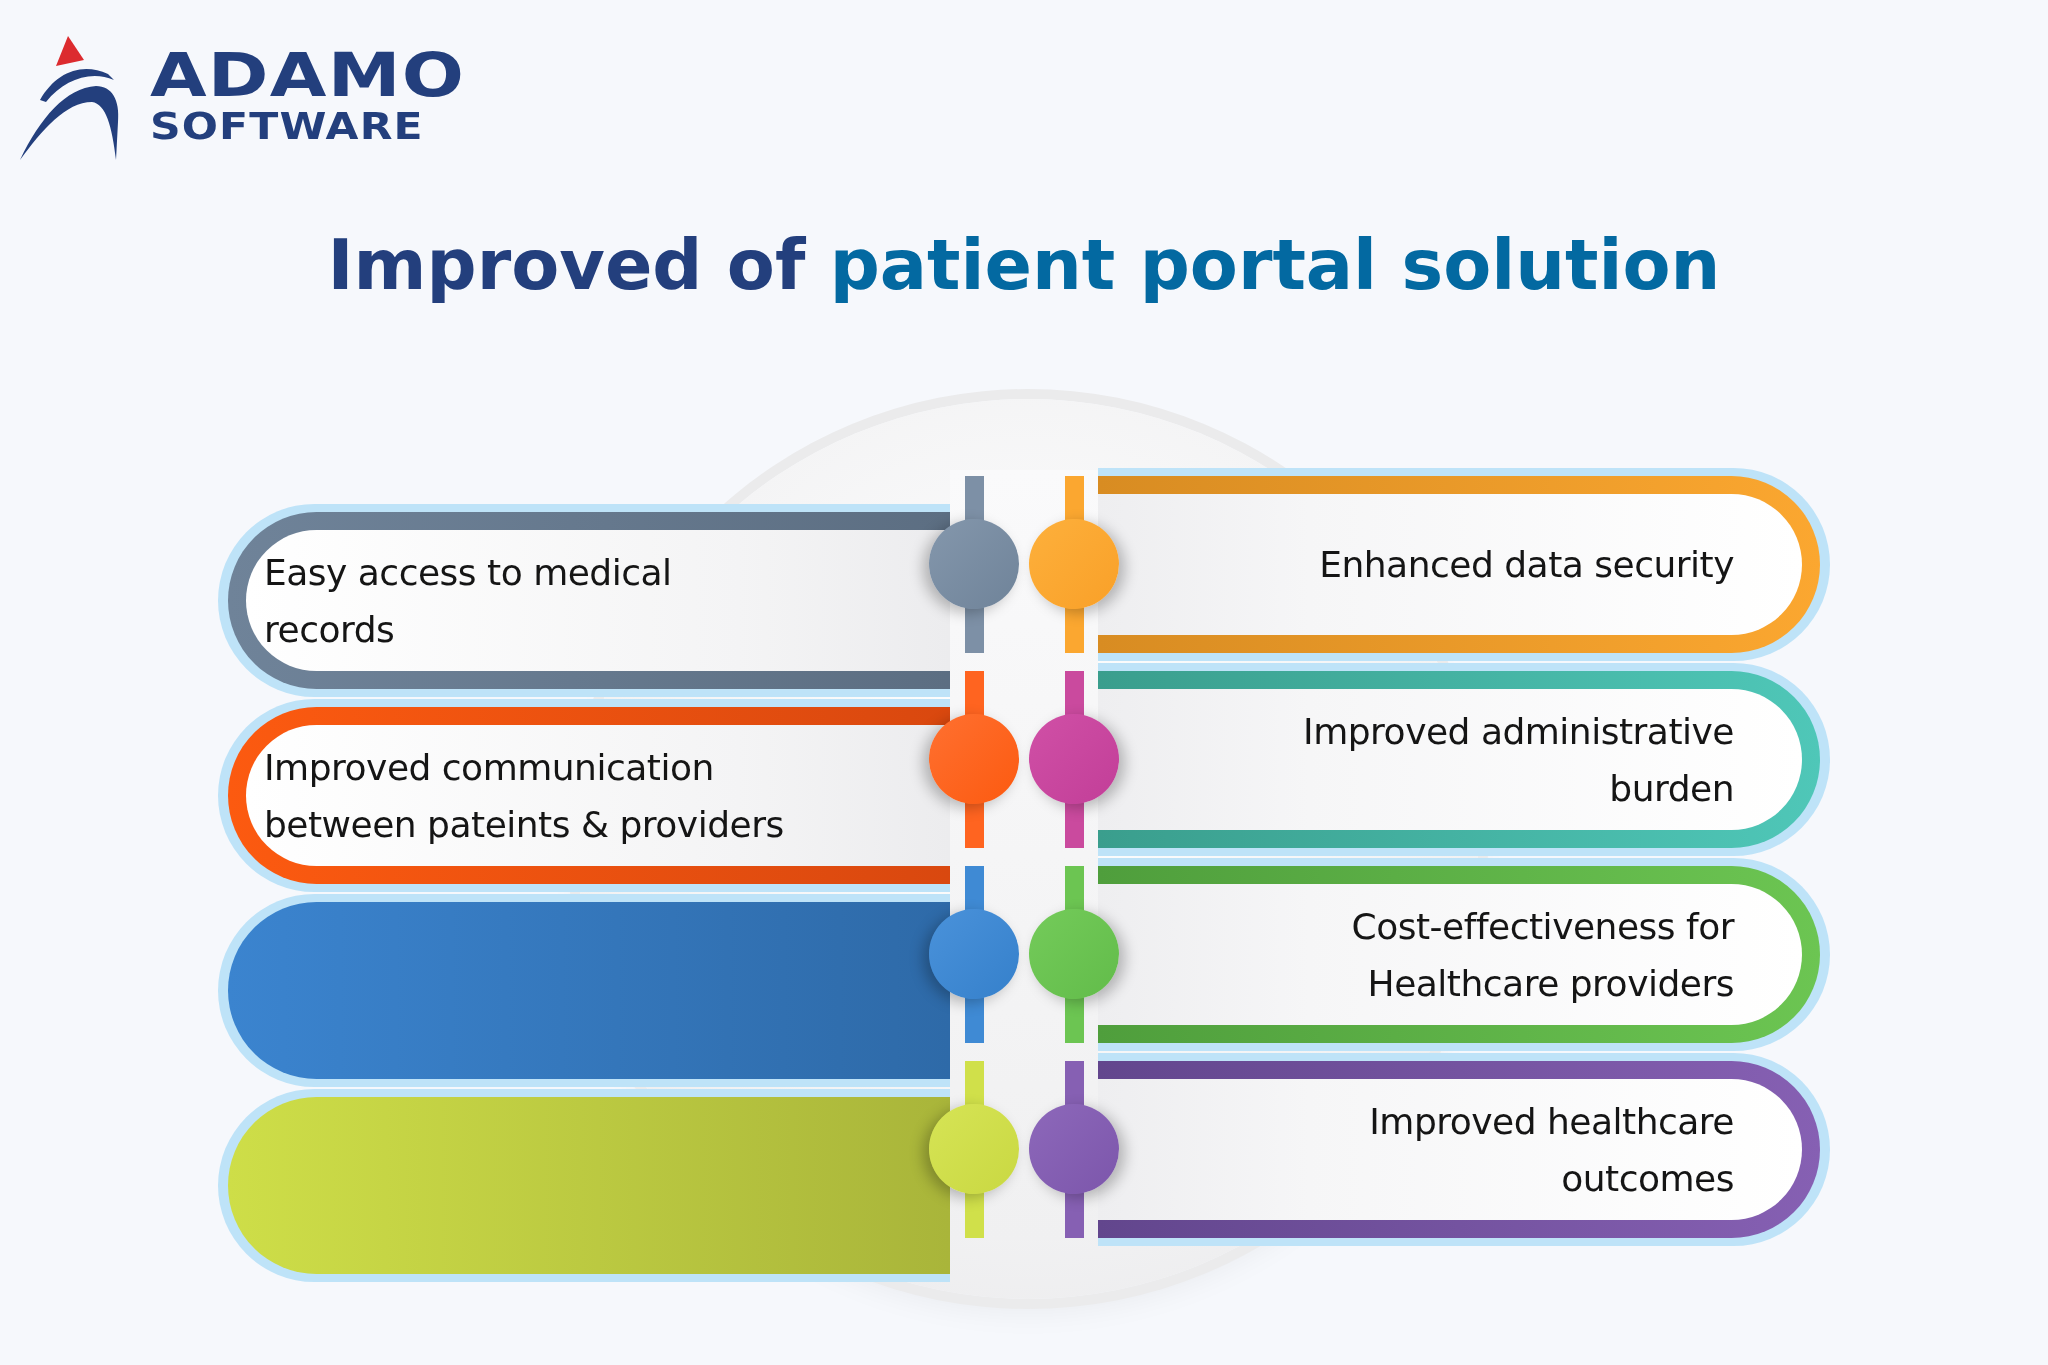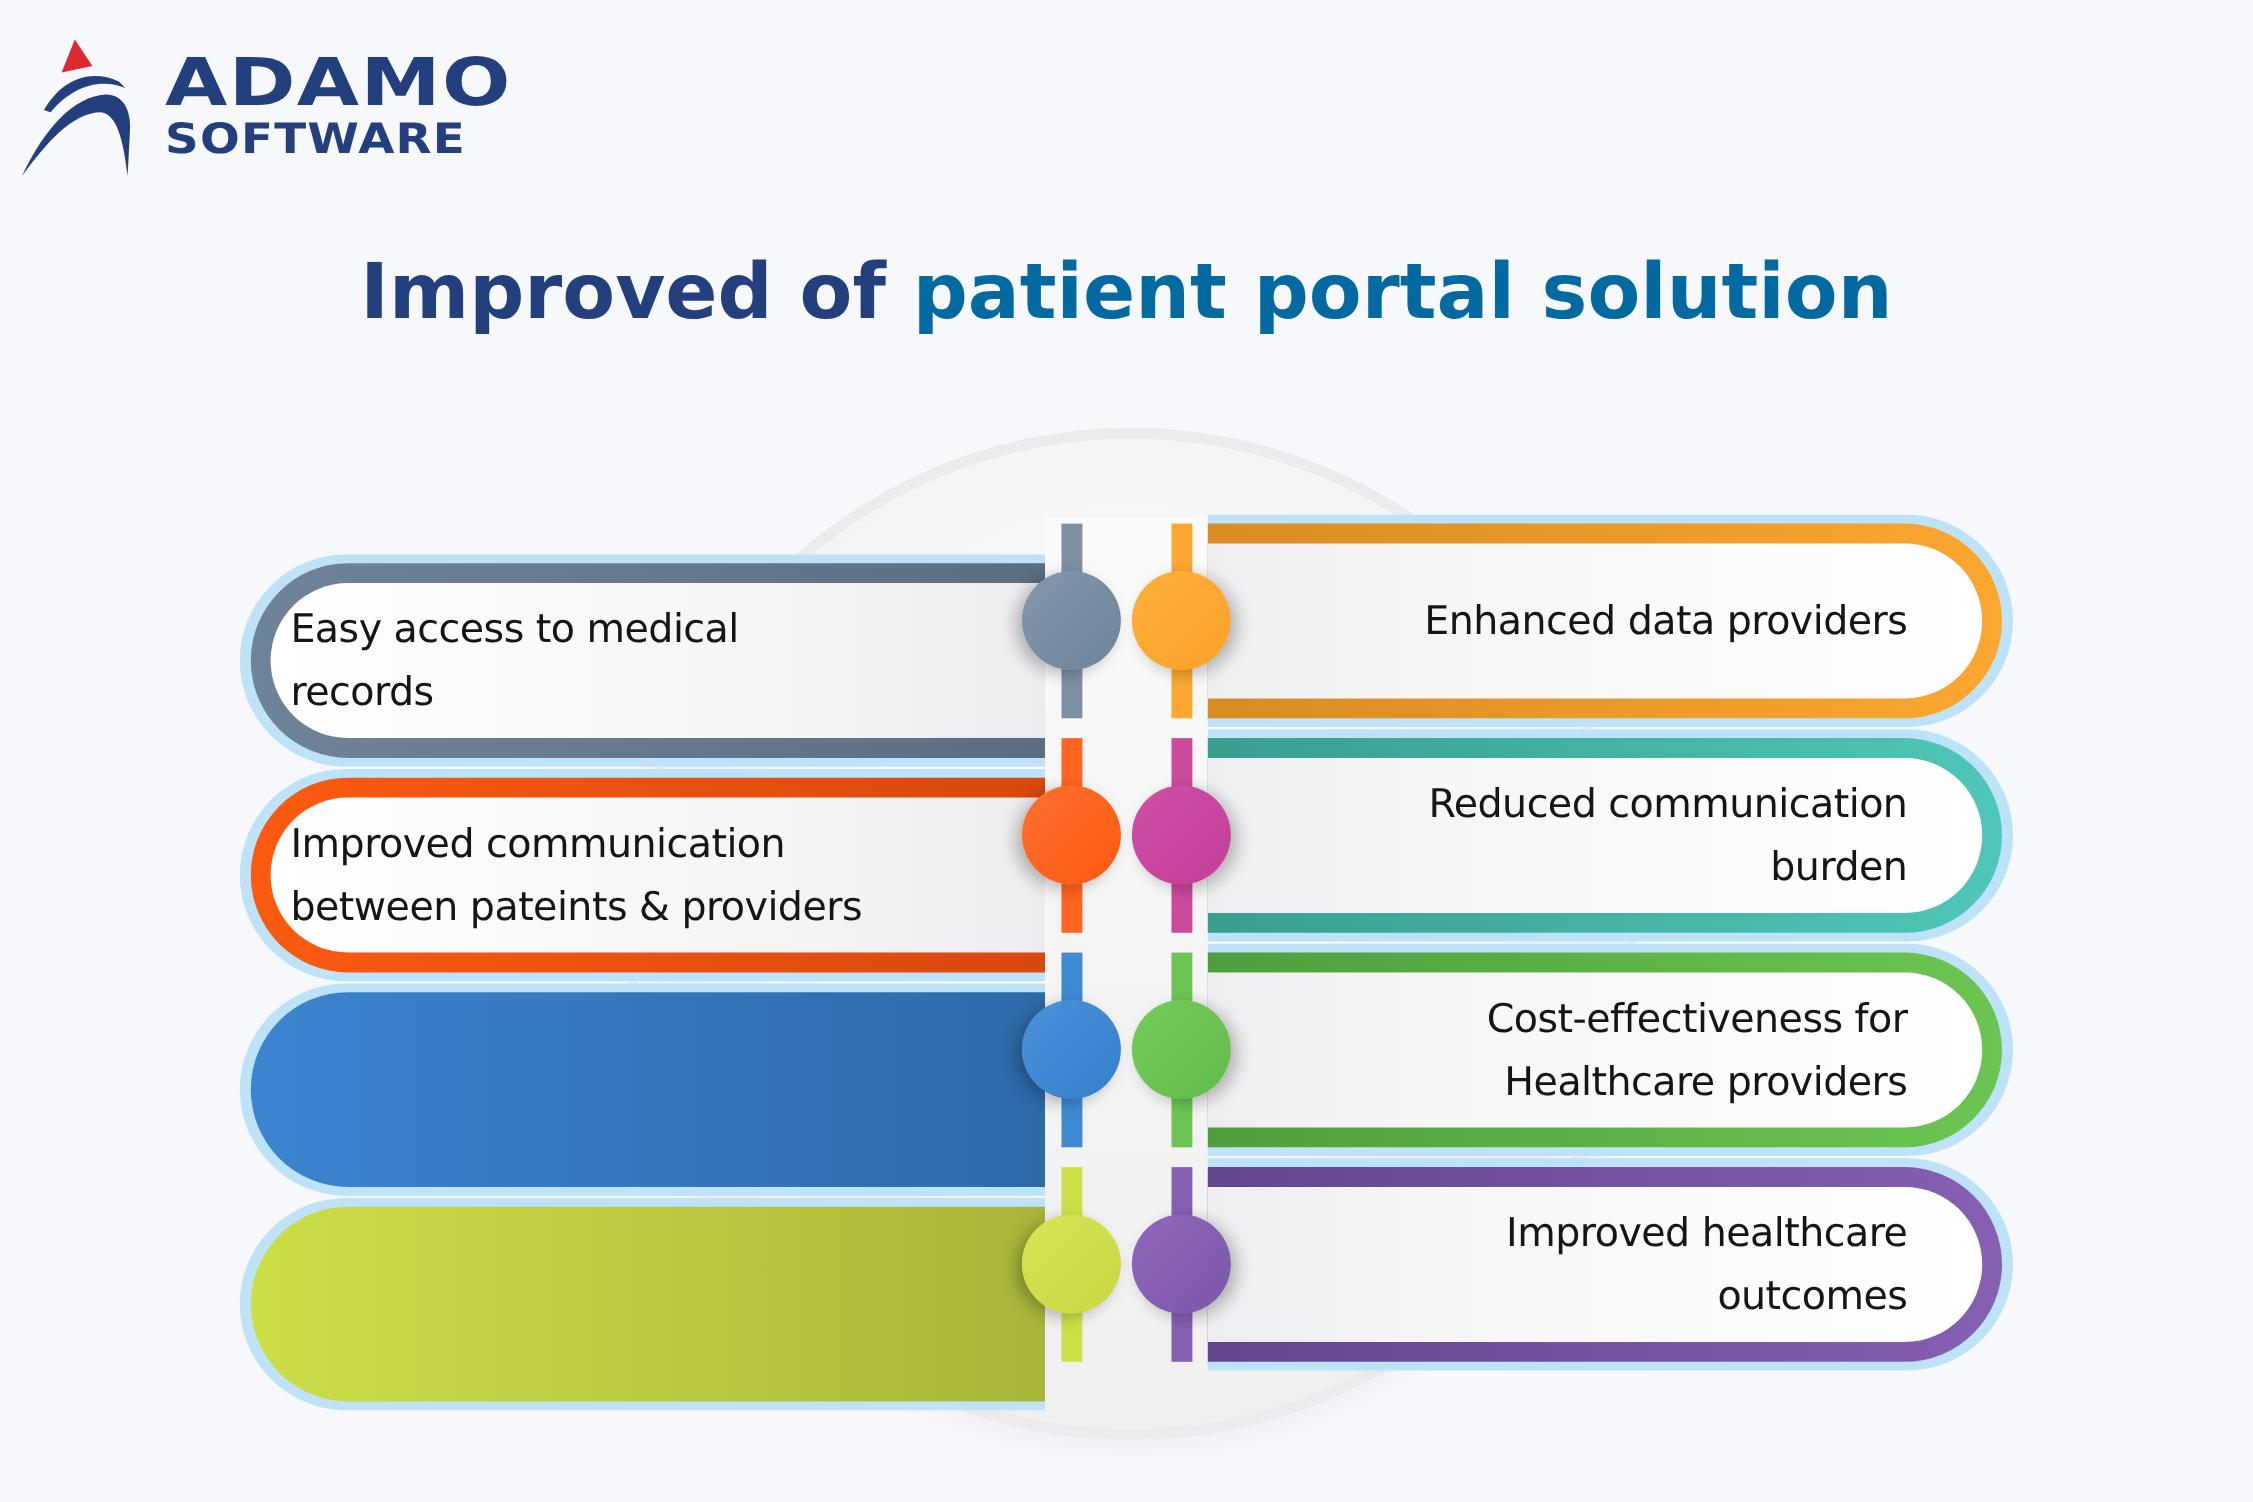"Enhanced data providers" div.label { text: providers -> security }
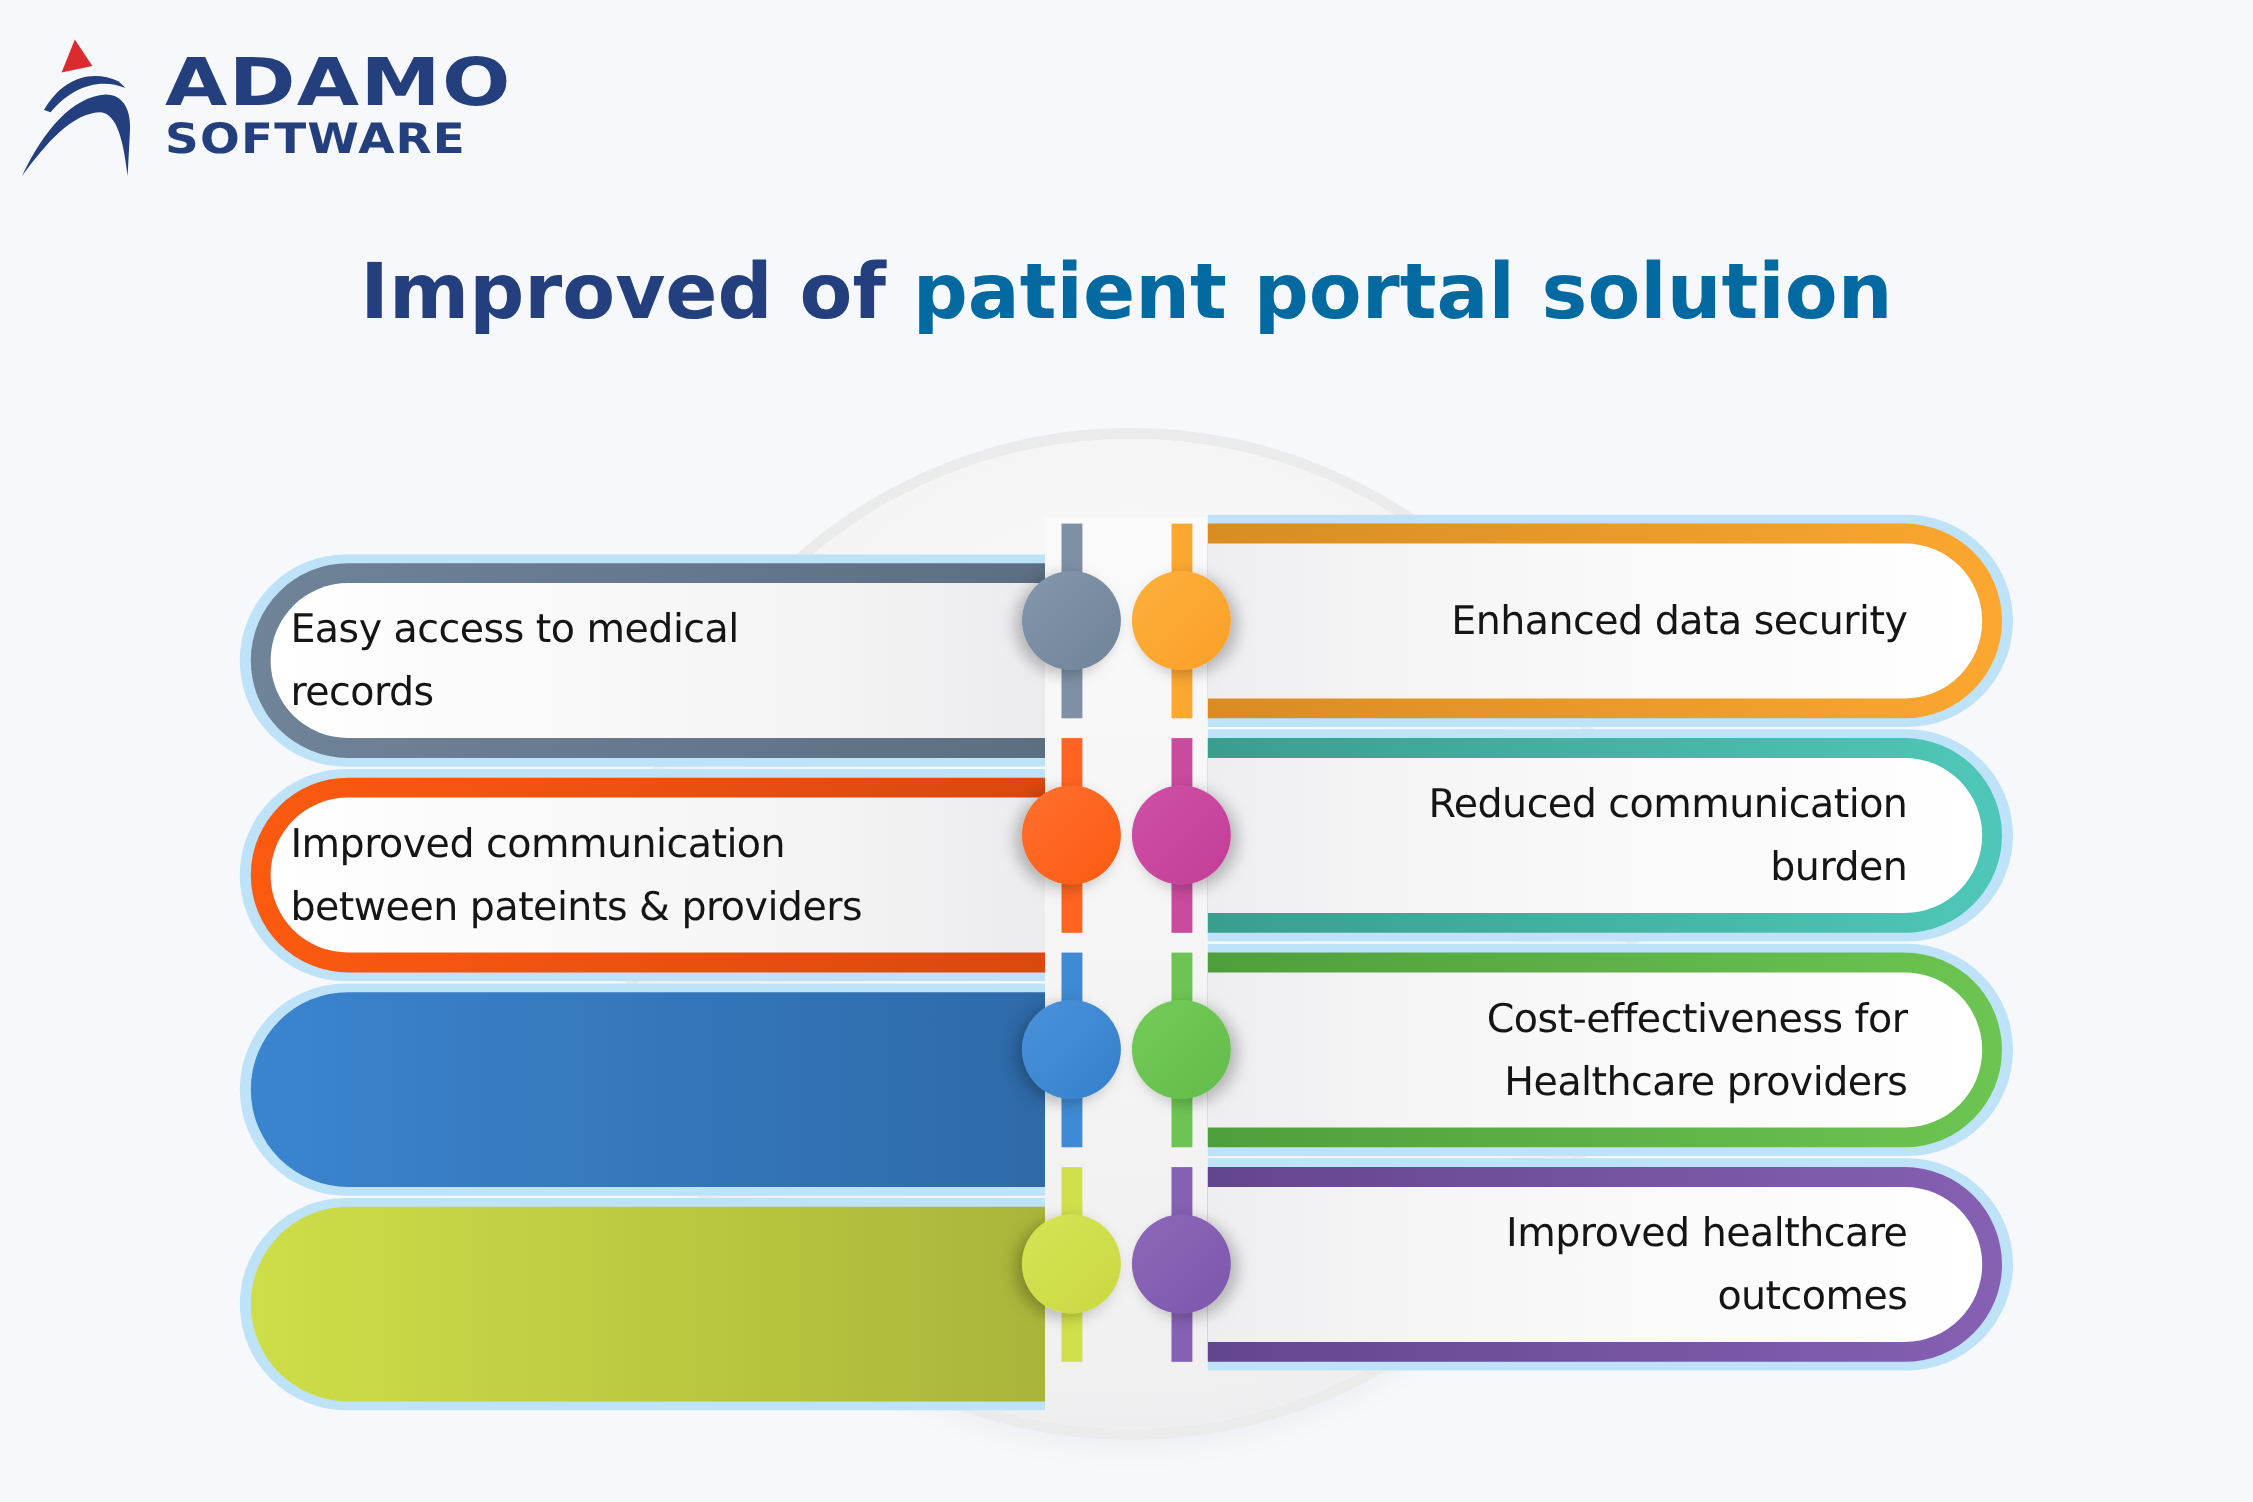"Reduced communication" div.label { text: Reduced communication -> Improved administrative }
